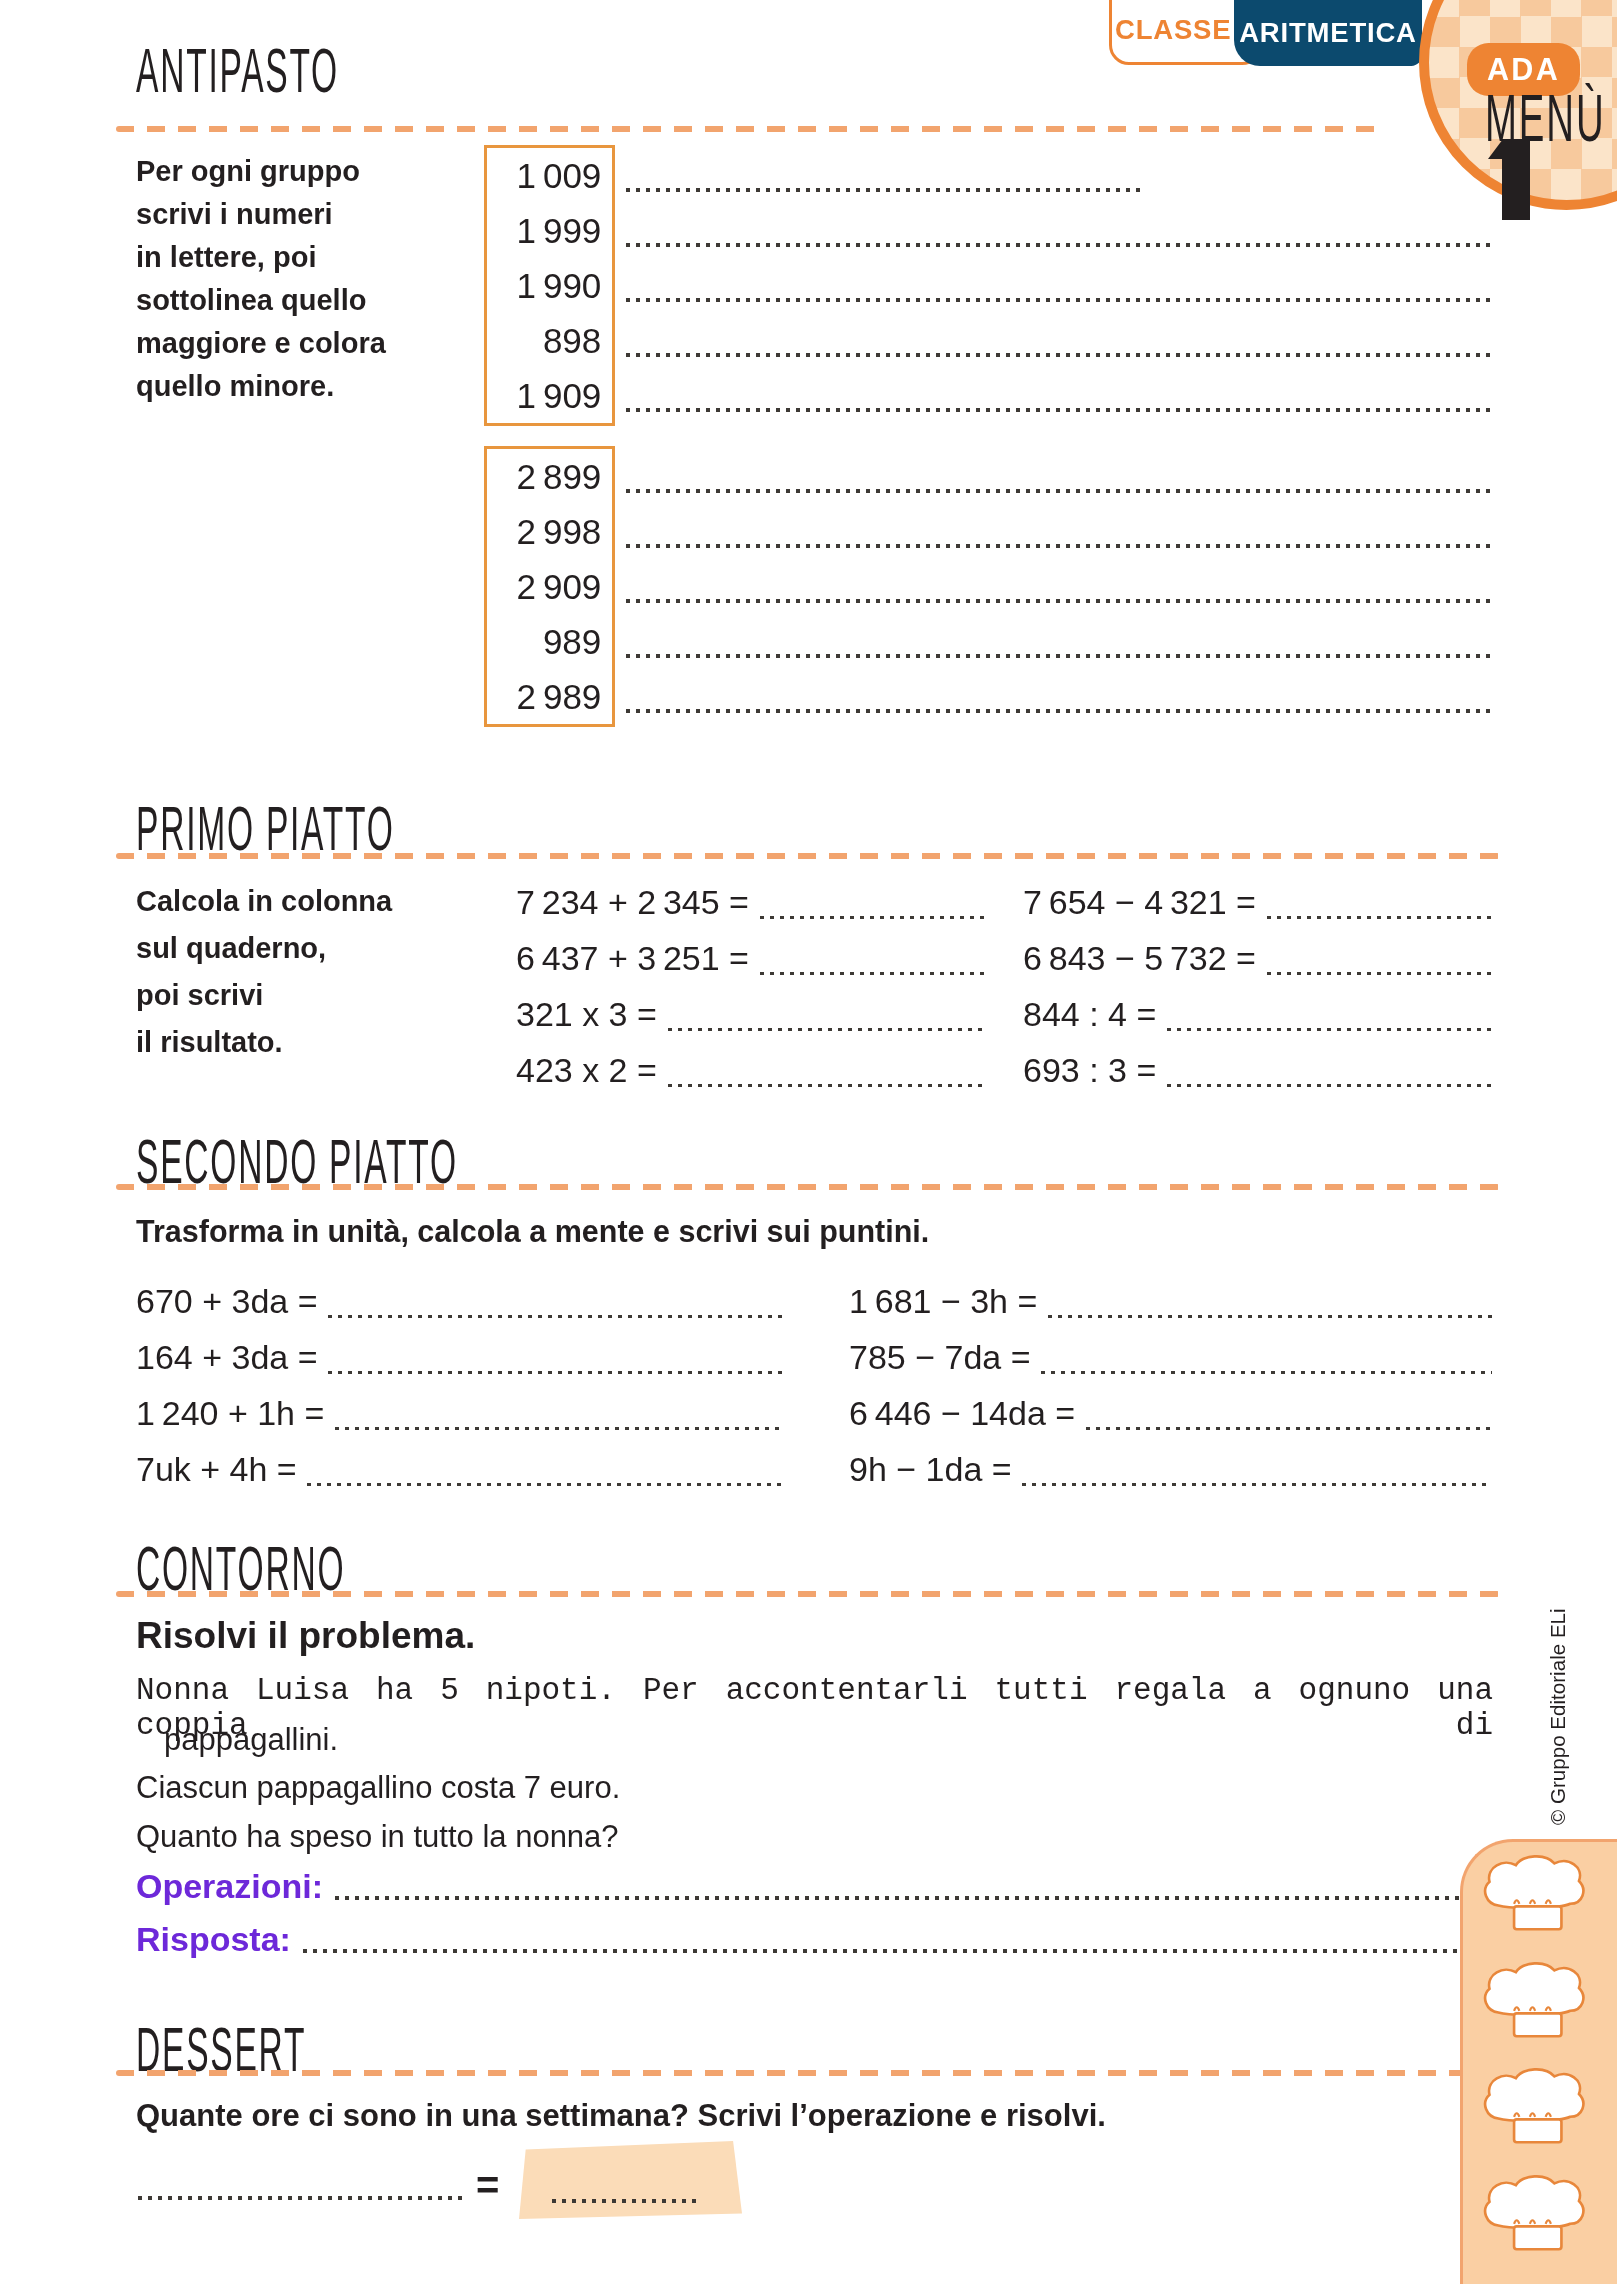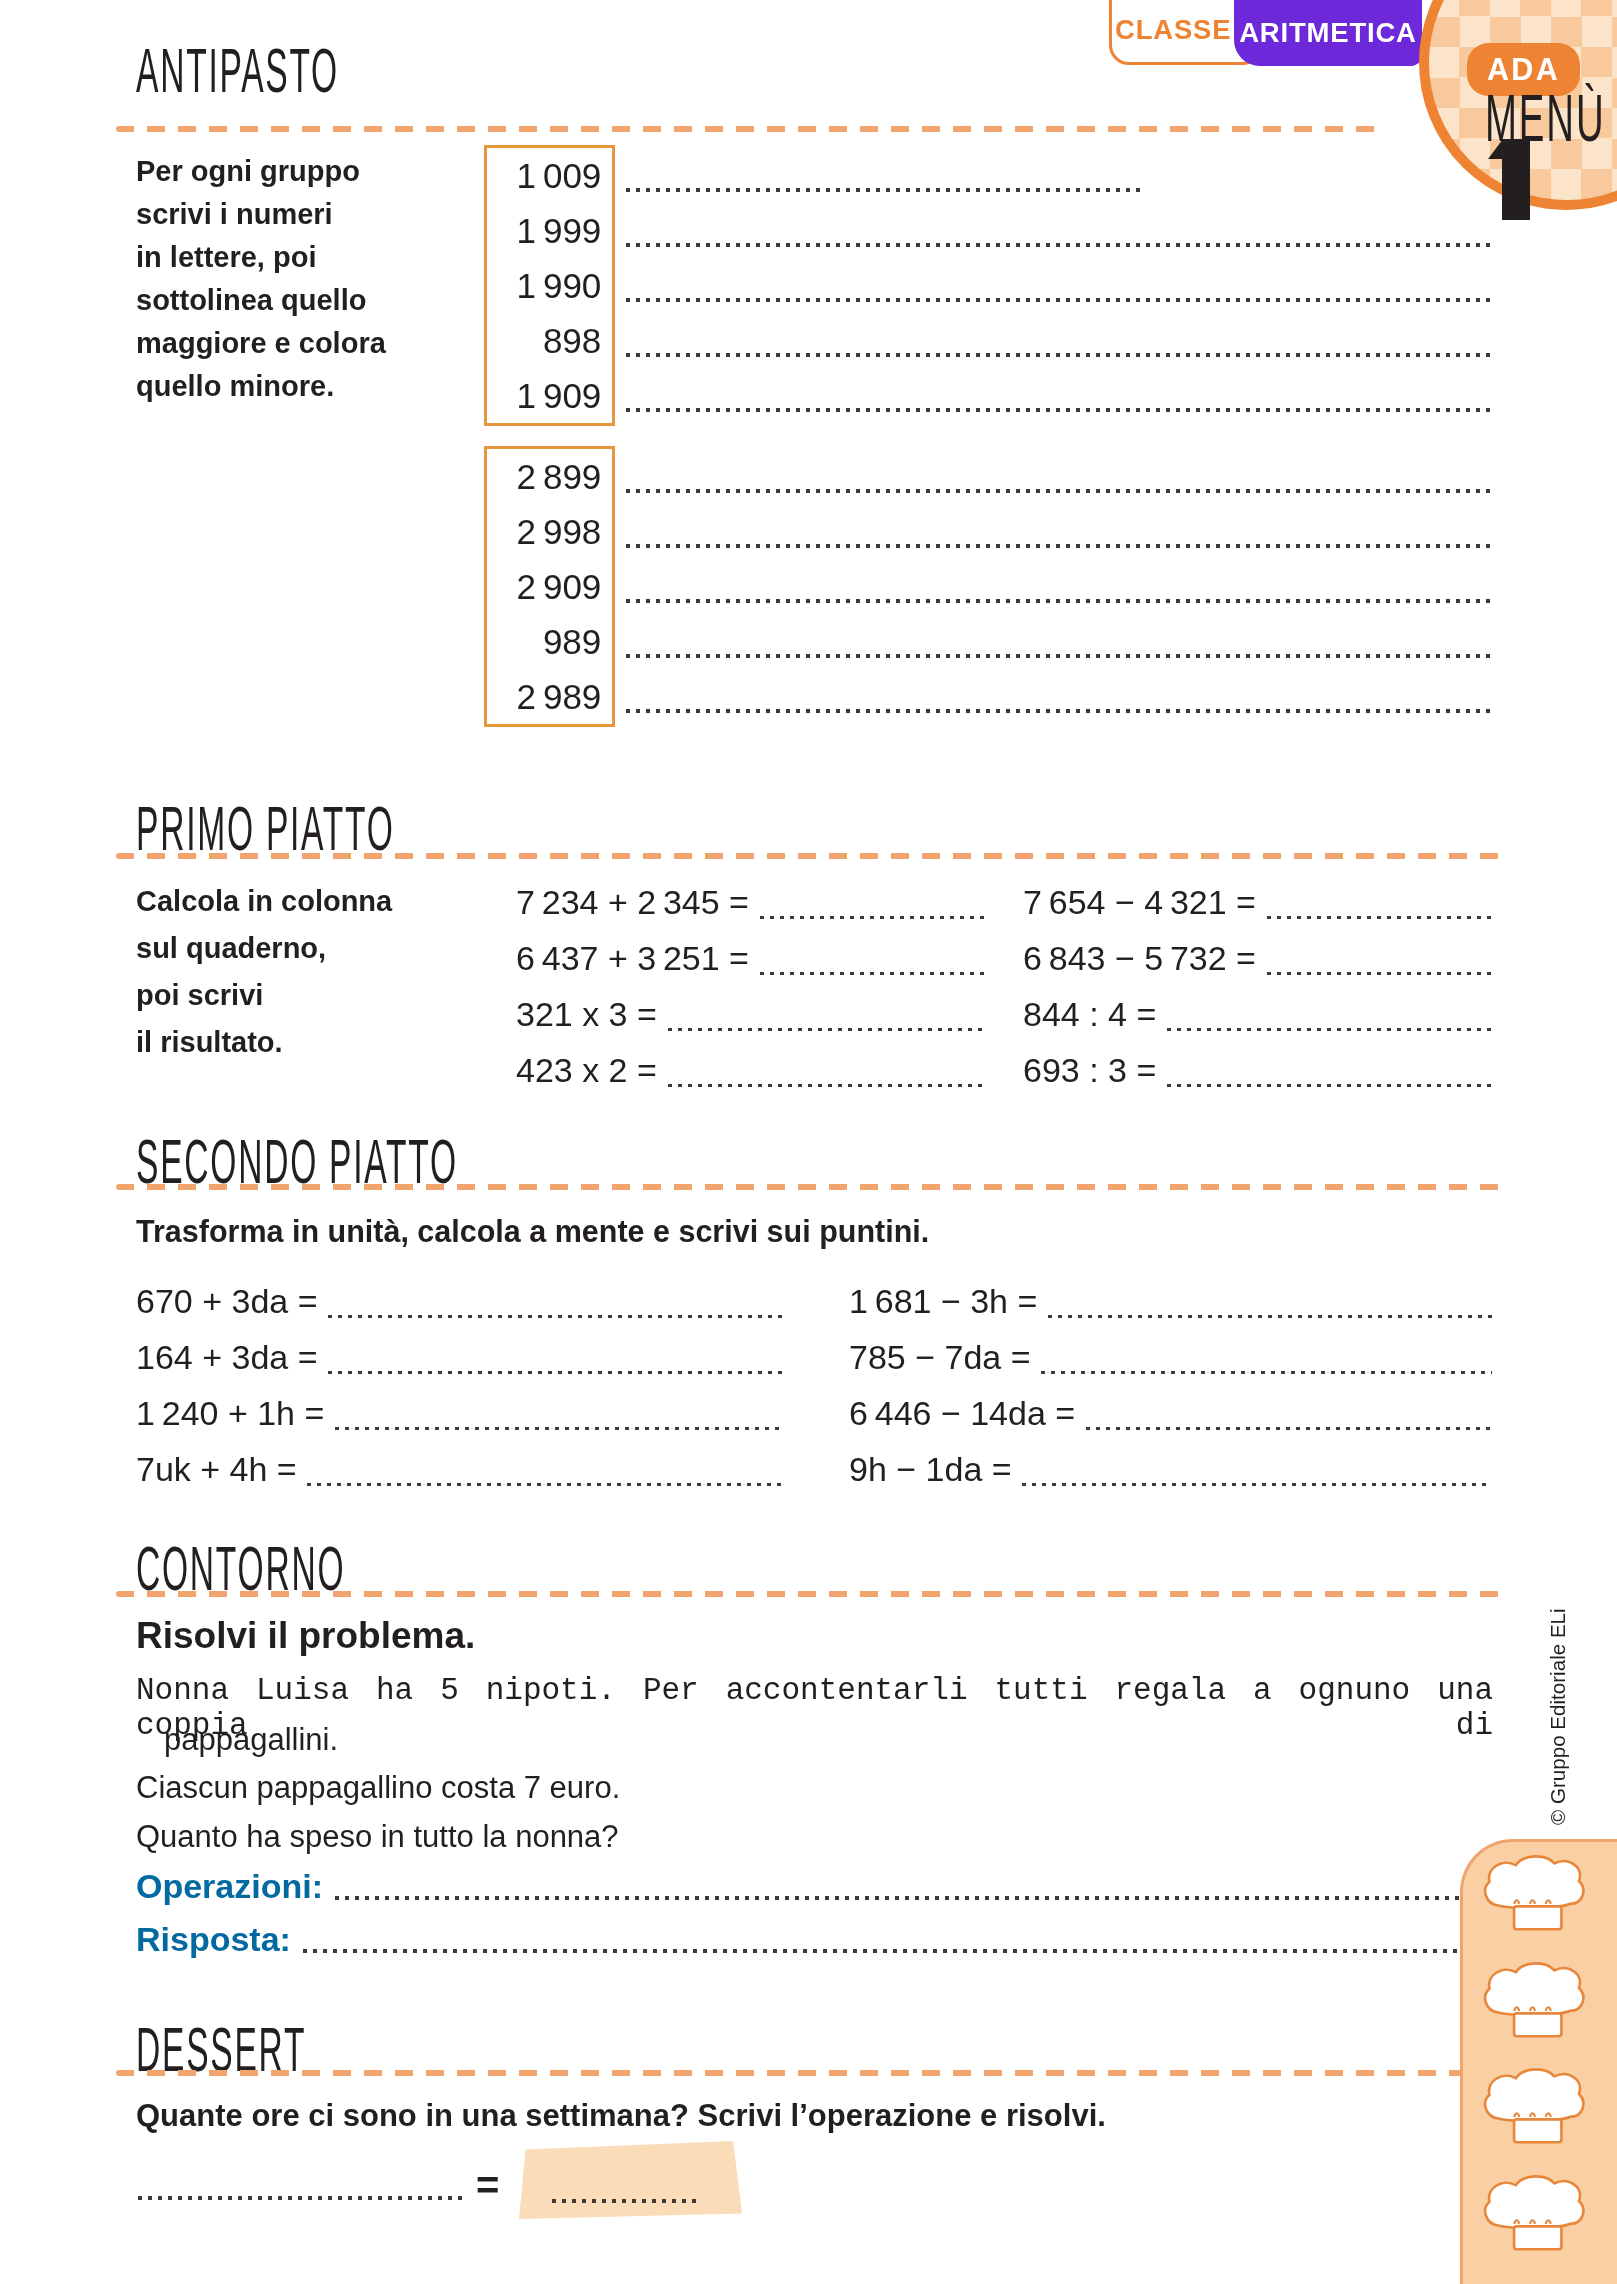"ARITMETICA" .tab-orange { background: #6d28d9 -> #0c4a6e }
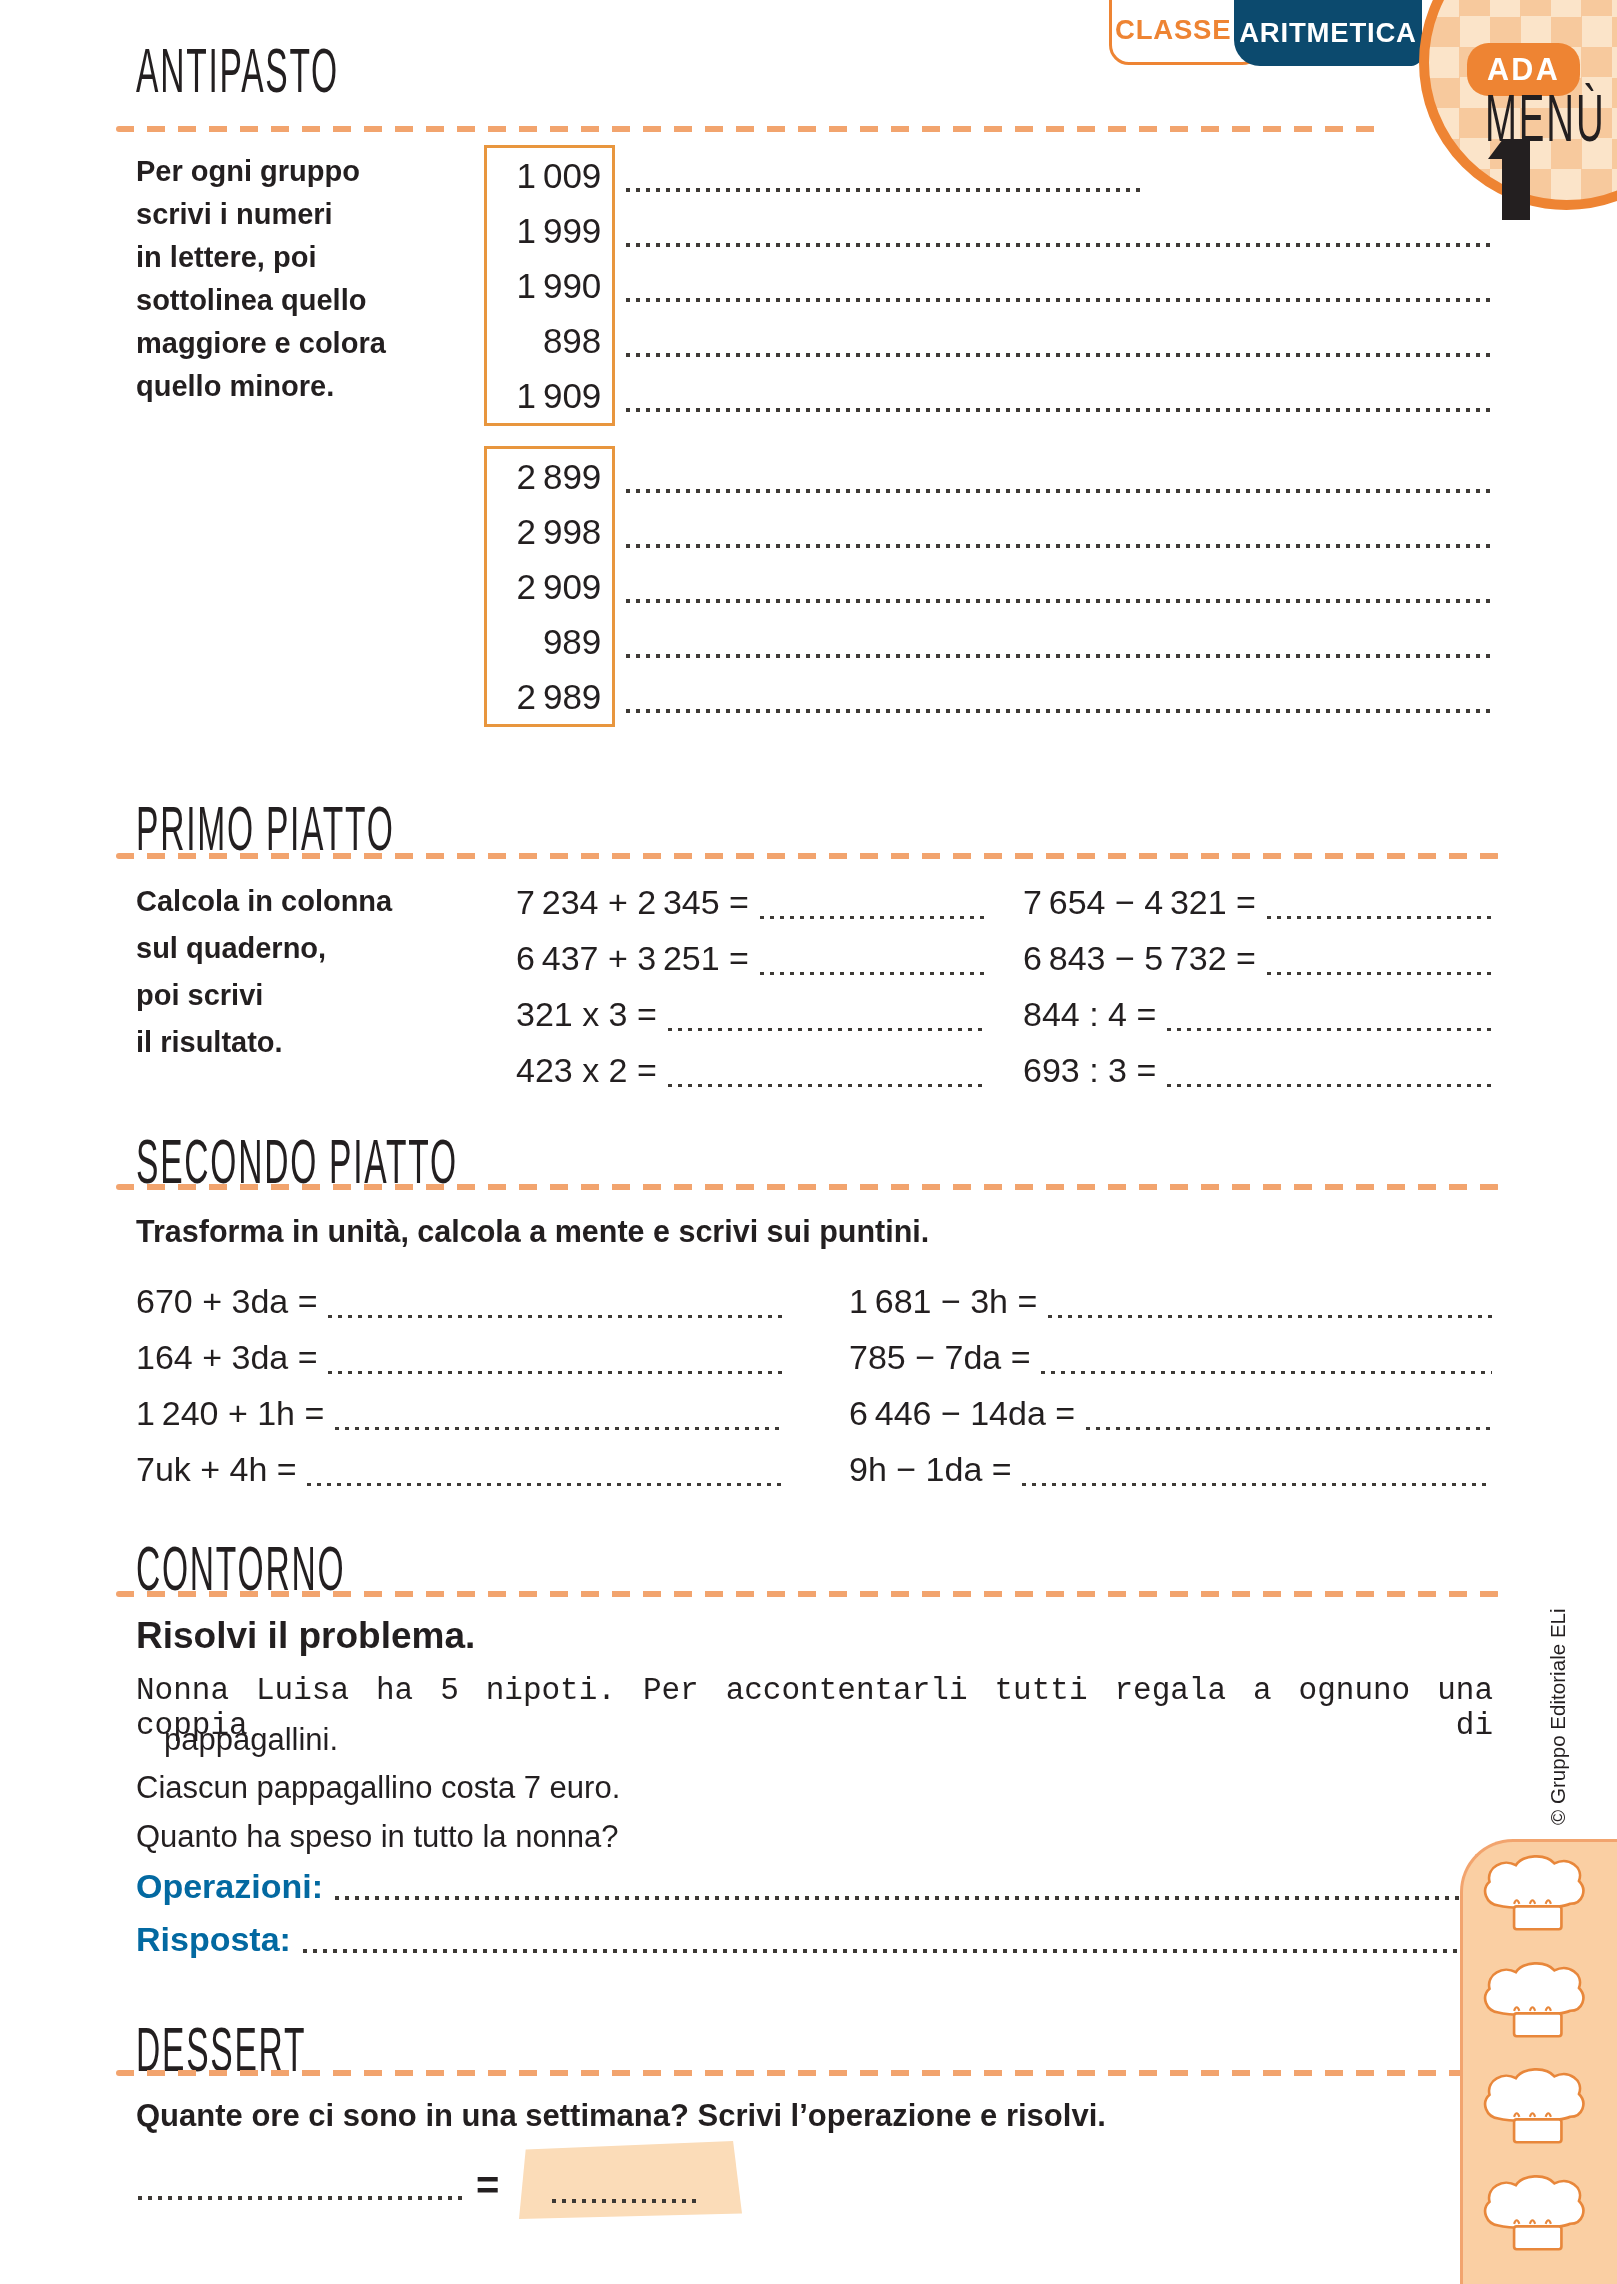"Operazioni:" .label-orange { color: #0369a1 -> #6d28d9 }
